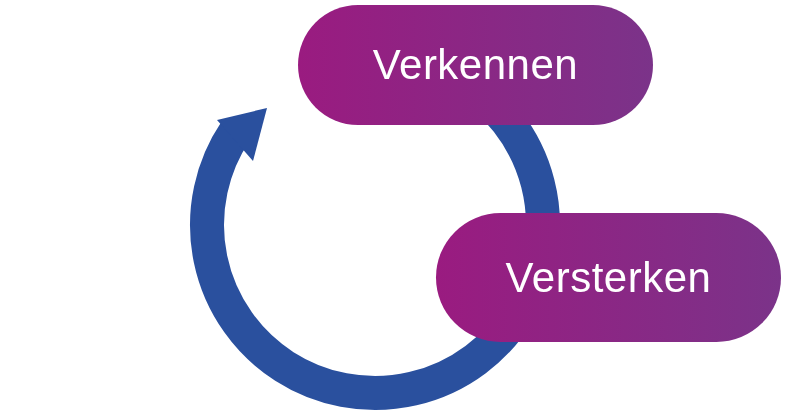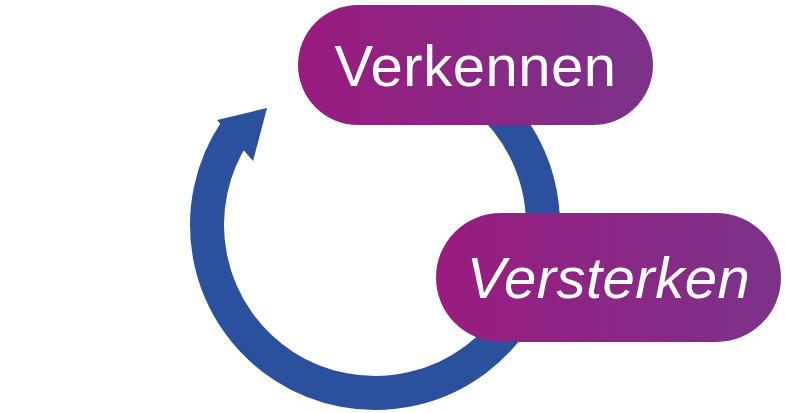"Verkennen" .pill { font-size: 58px -> 42px }
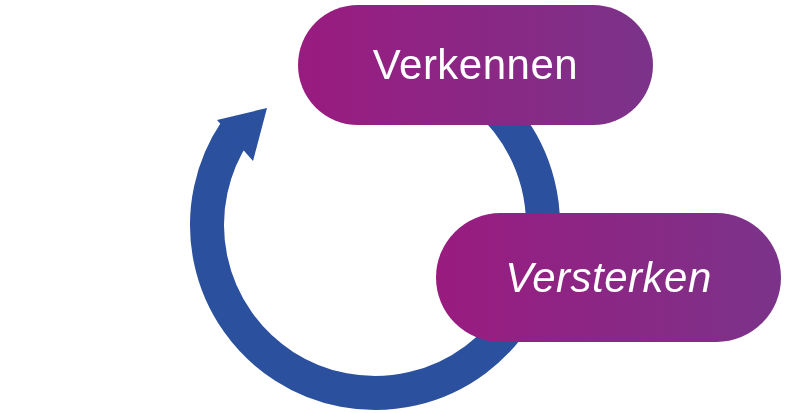"Versterken" .pill-versterken { font-style: italic -> none }
